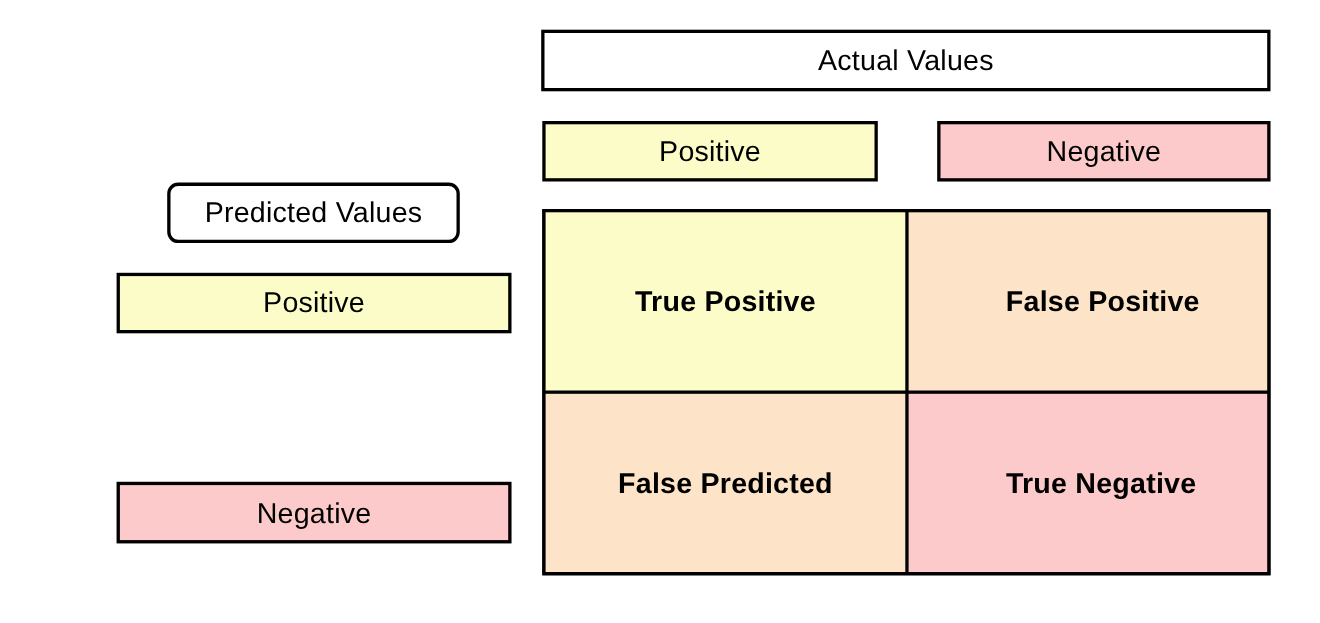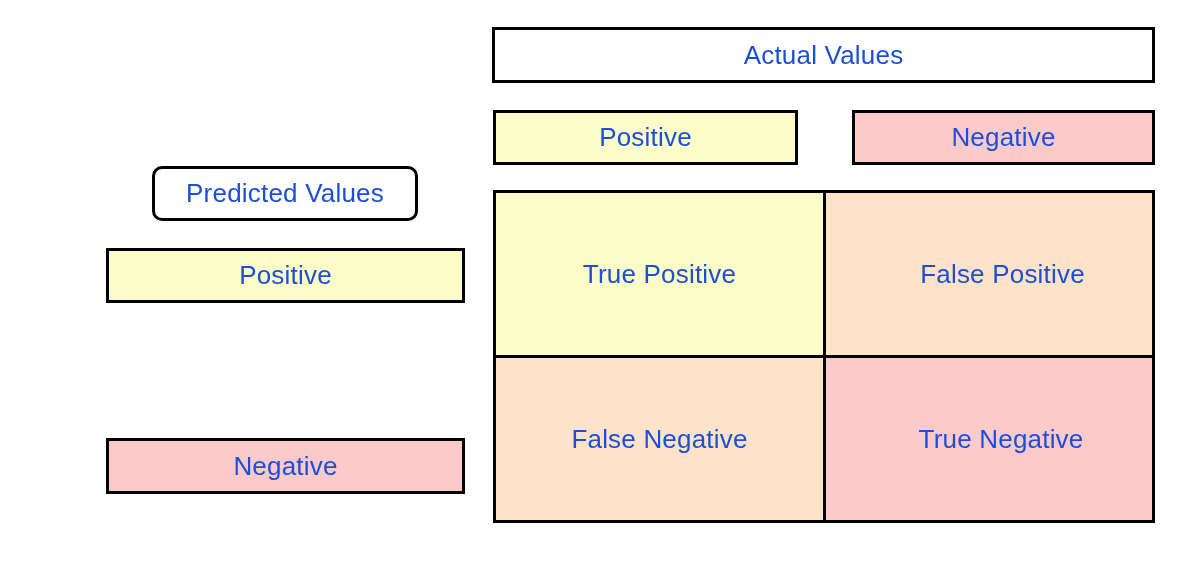"Actual Values" .canvas { color: #1d4ed8 -> #000000 }
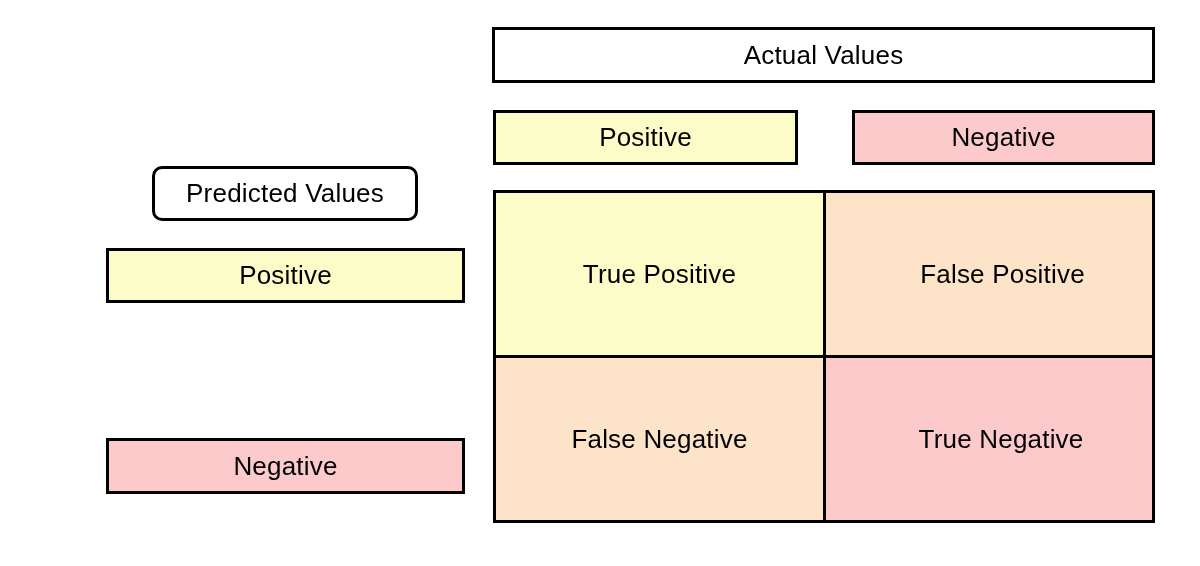"True Positive" .cell { font-weight: none -> bold }
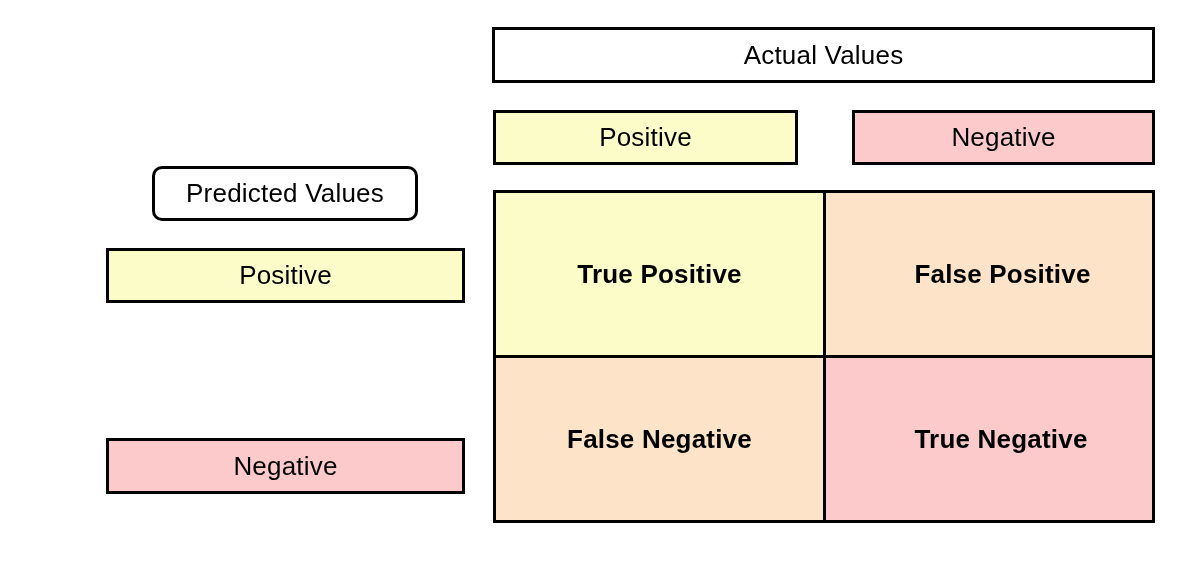"False Negative" div.cell { text: Negative -> Predicted }
